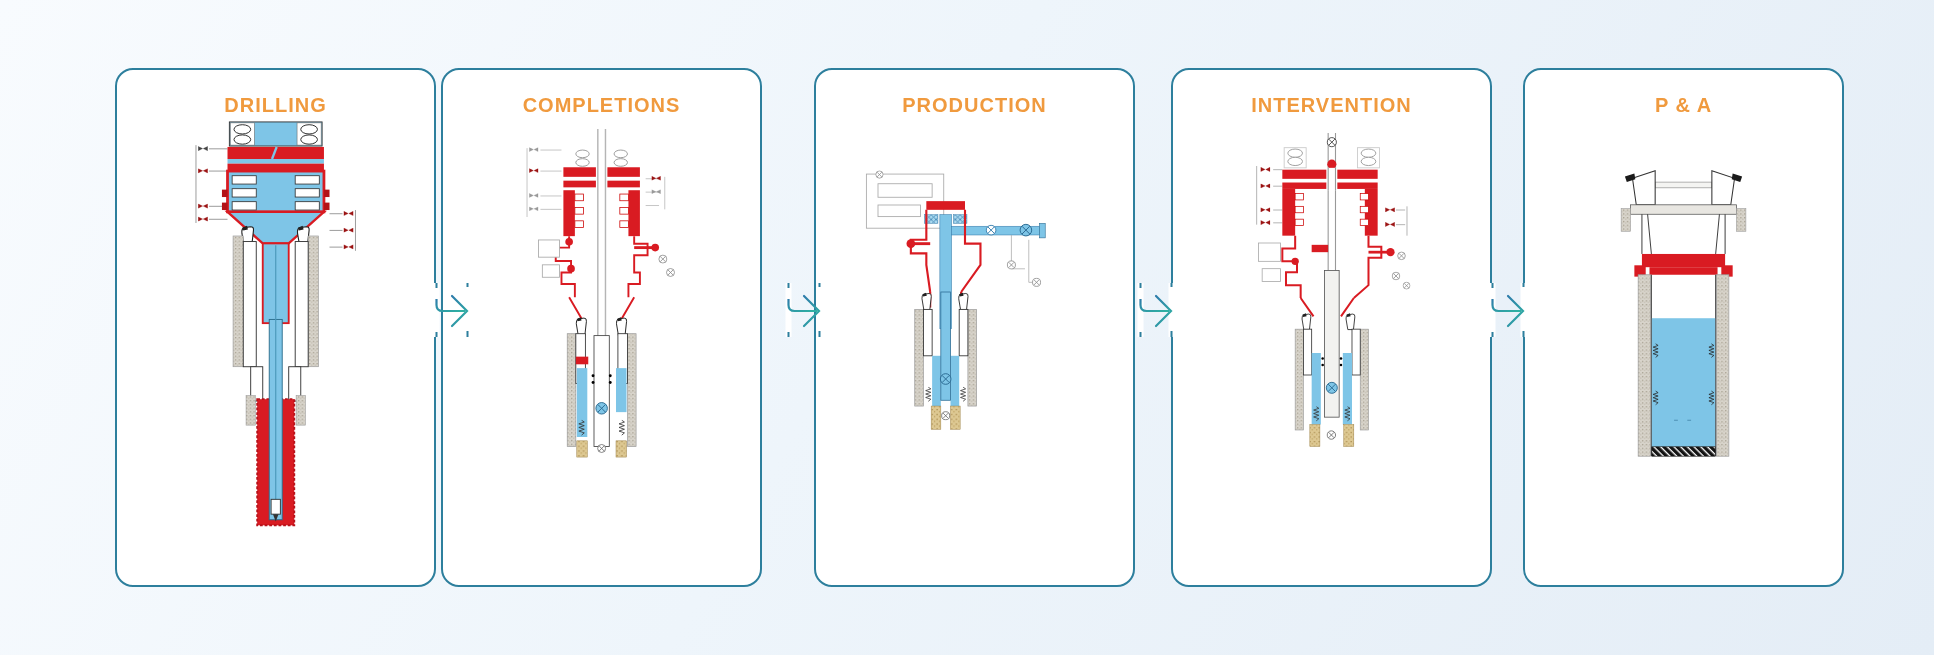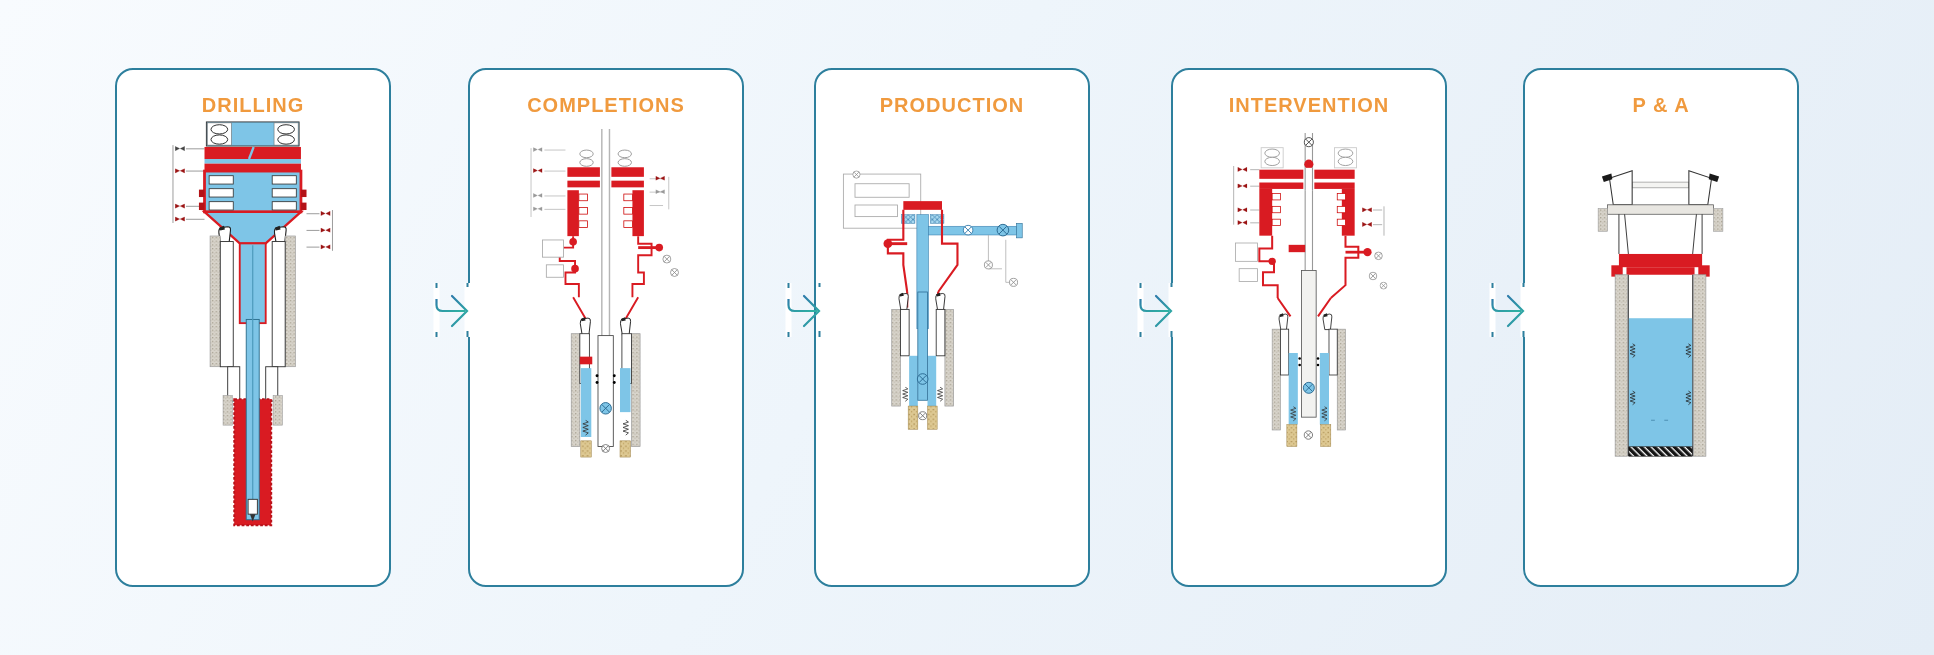"DRILLING" .stage-card { width: 276px -> 321px }
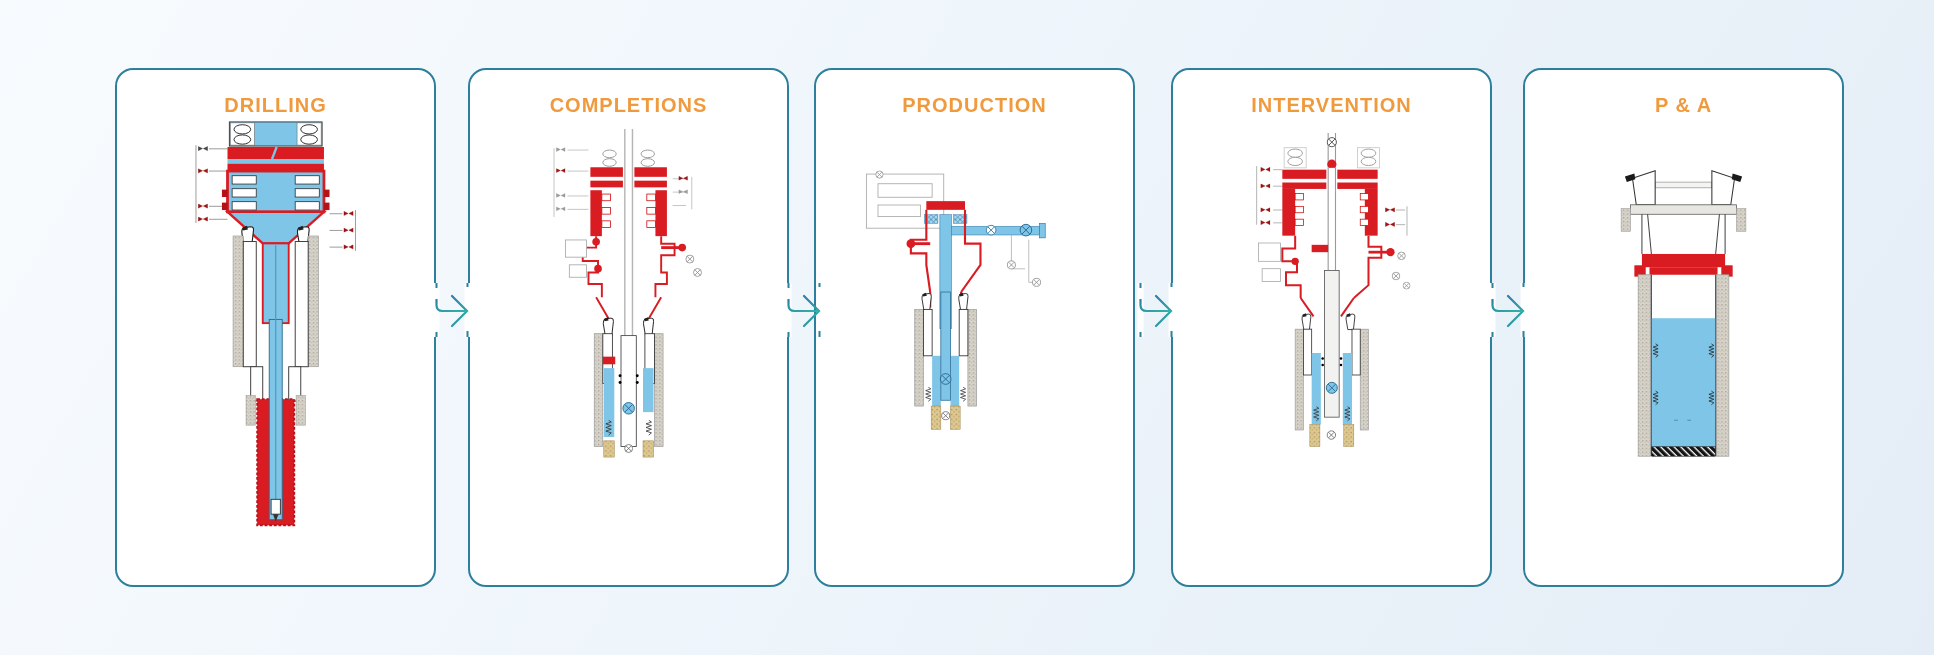"COMPLETIONS" .pos-1 { left: 468px -> 441px }
